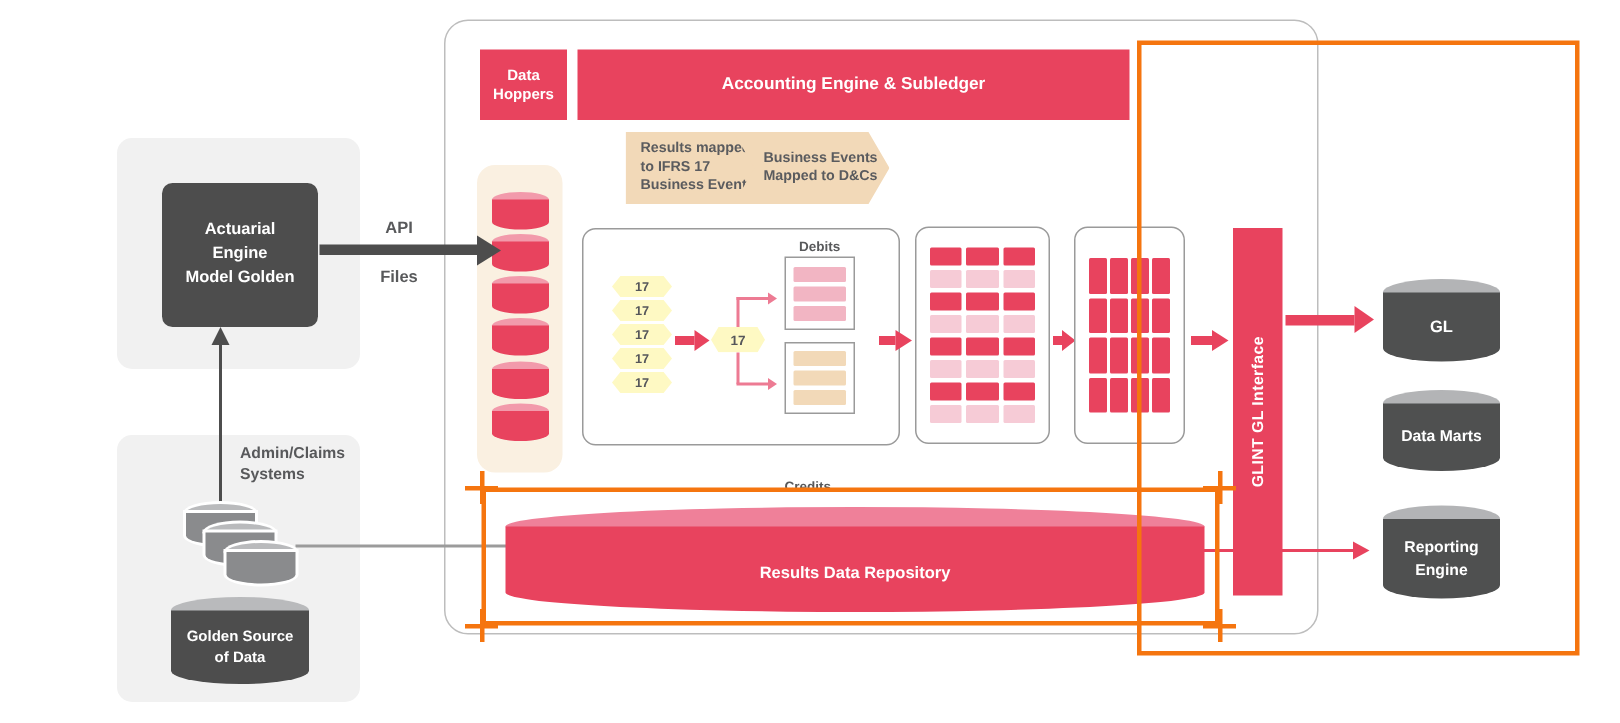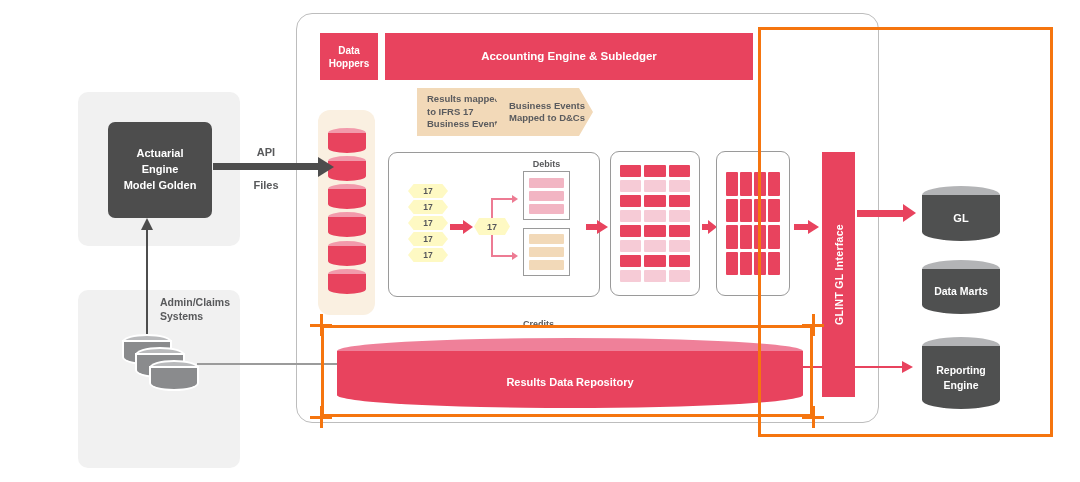"Reporting" div.cyl { height: 72px -> 62px }
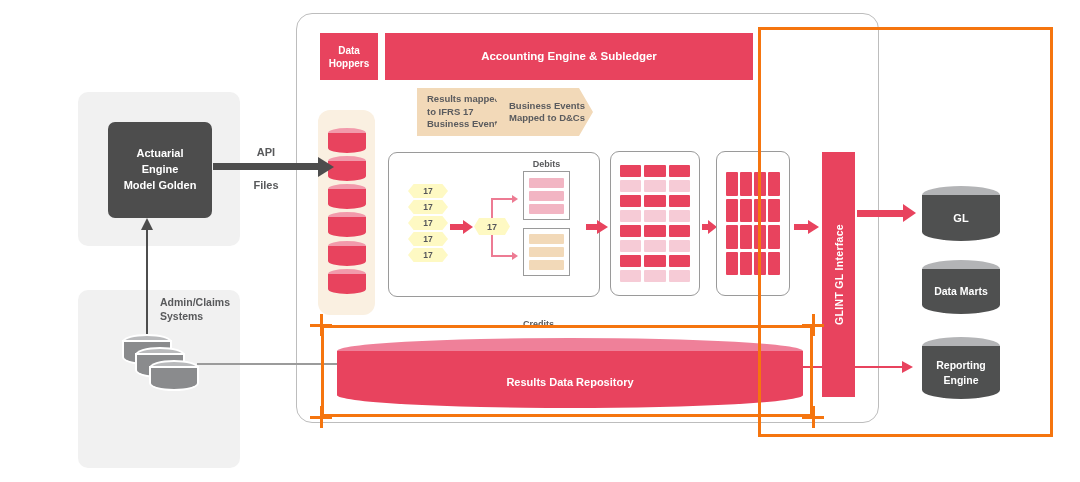"Golden Source" div.cyl { html: none -> <div> <div></div> <div> <span>Golden Source of Data</span> </div> </div> }
